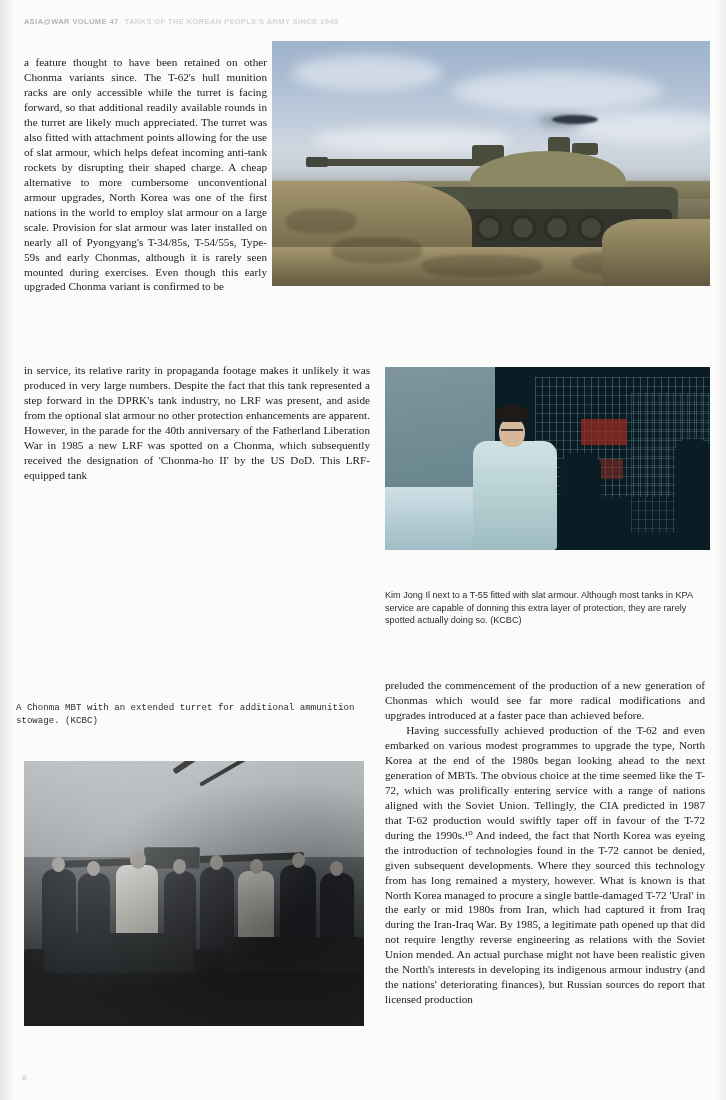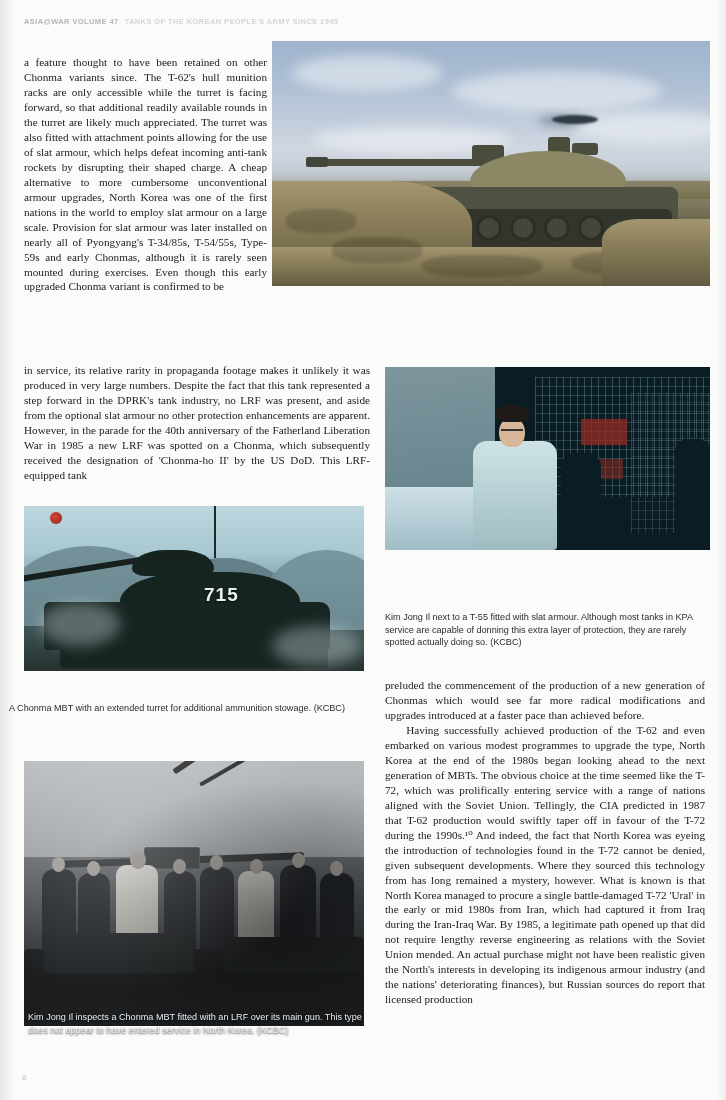"715" div.figure { html: <div> <div></div> <div></div> <div></div> <div></div> <div></div> <div></div> <div></div> <div></div> <div></div> <div></div> <div></div> <span>715</span> <div></div> <div></div> </div> -> none }
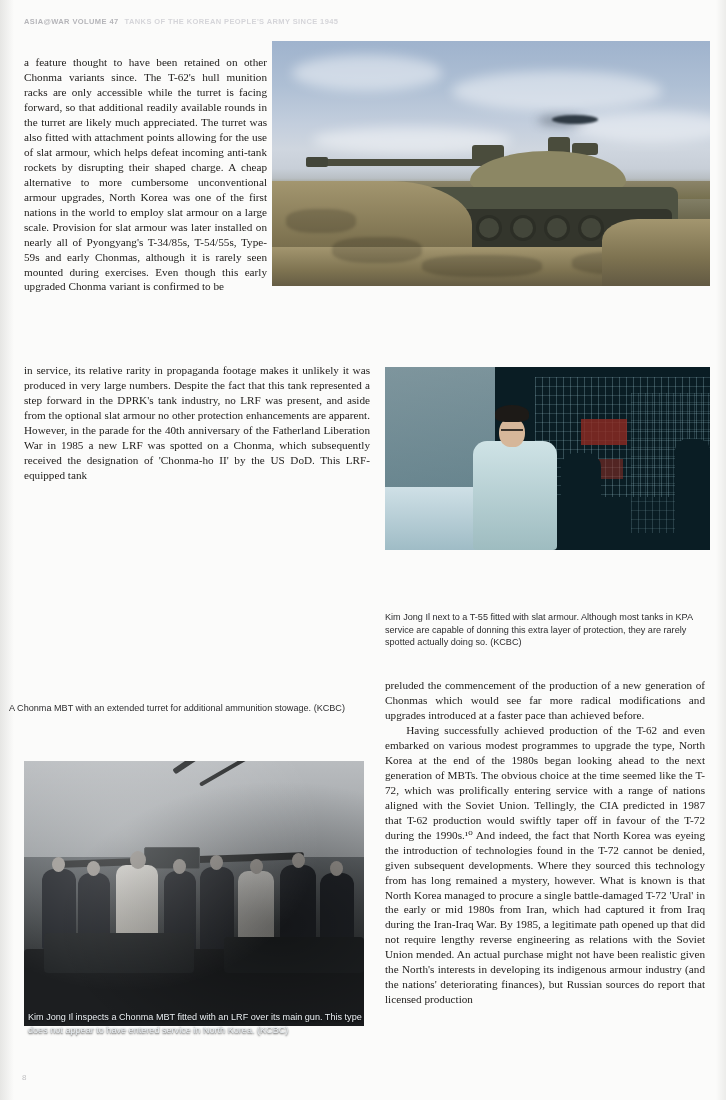"Kim Jong Il next to" p.caption { top: 602px -> 580px }
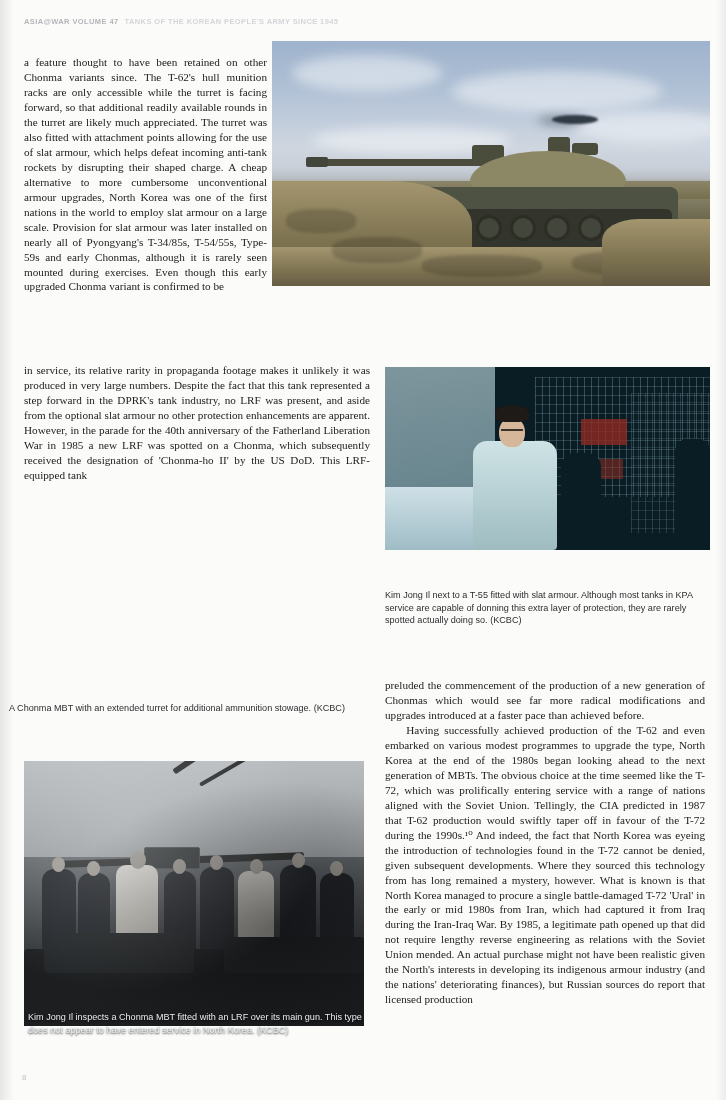"A Chonma MBT with an" p.caption { font-family: none -> Liberation Mono, monospace; left: 9px -> 16px }
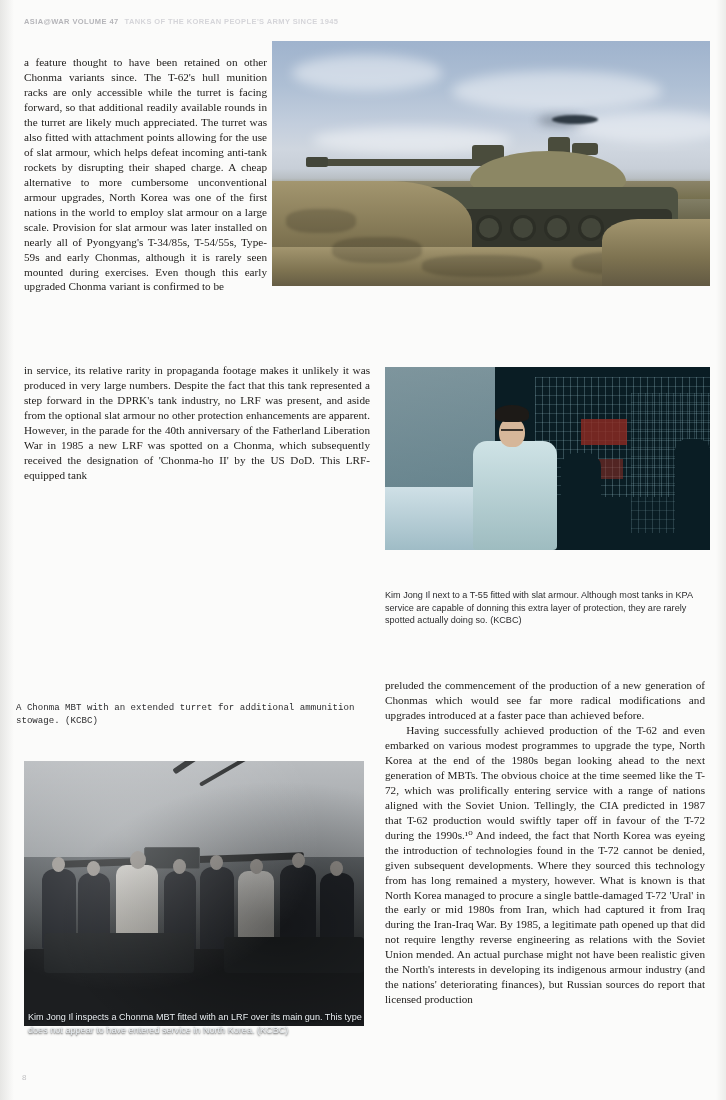"Kim Jong Il inspects a" p.caption { html: <p>Kim Jong Il inspects a Chonma MBT fitted with an LRF over its main gun. This type does not appear to have entered service in North Korea. (KCBC)</p> -> none }
